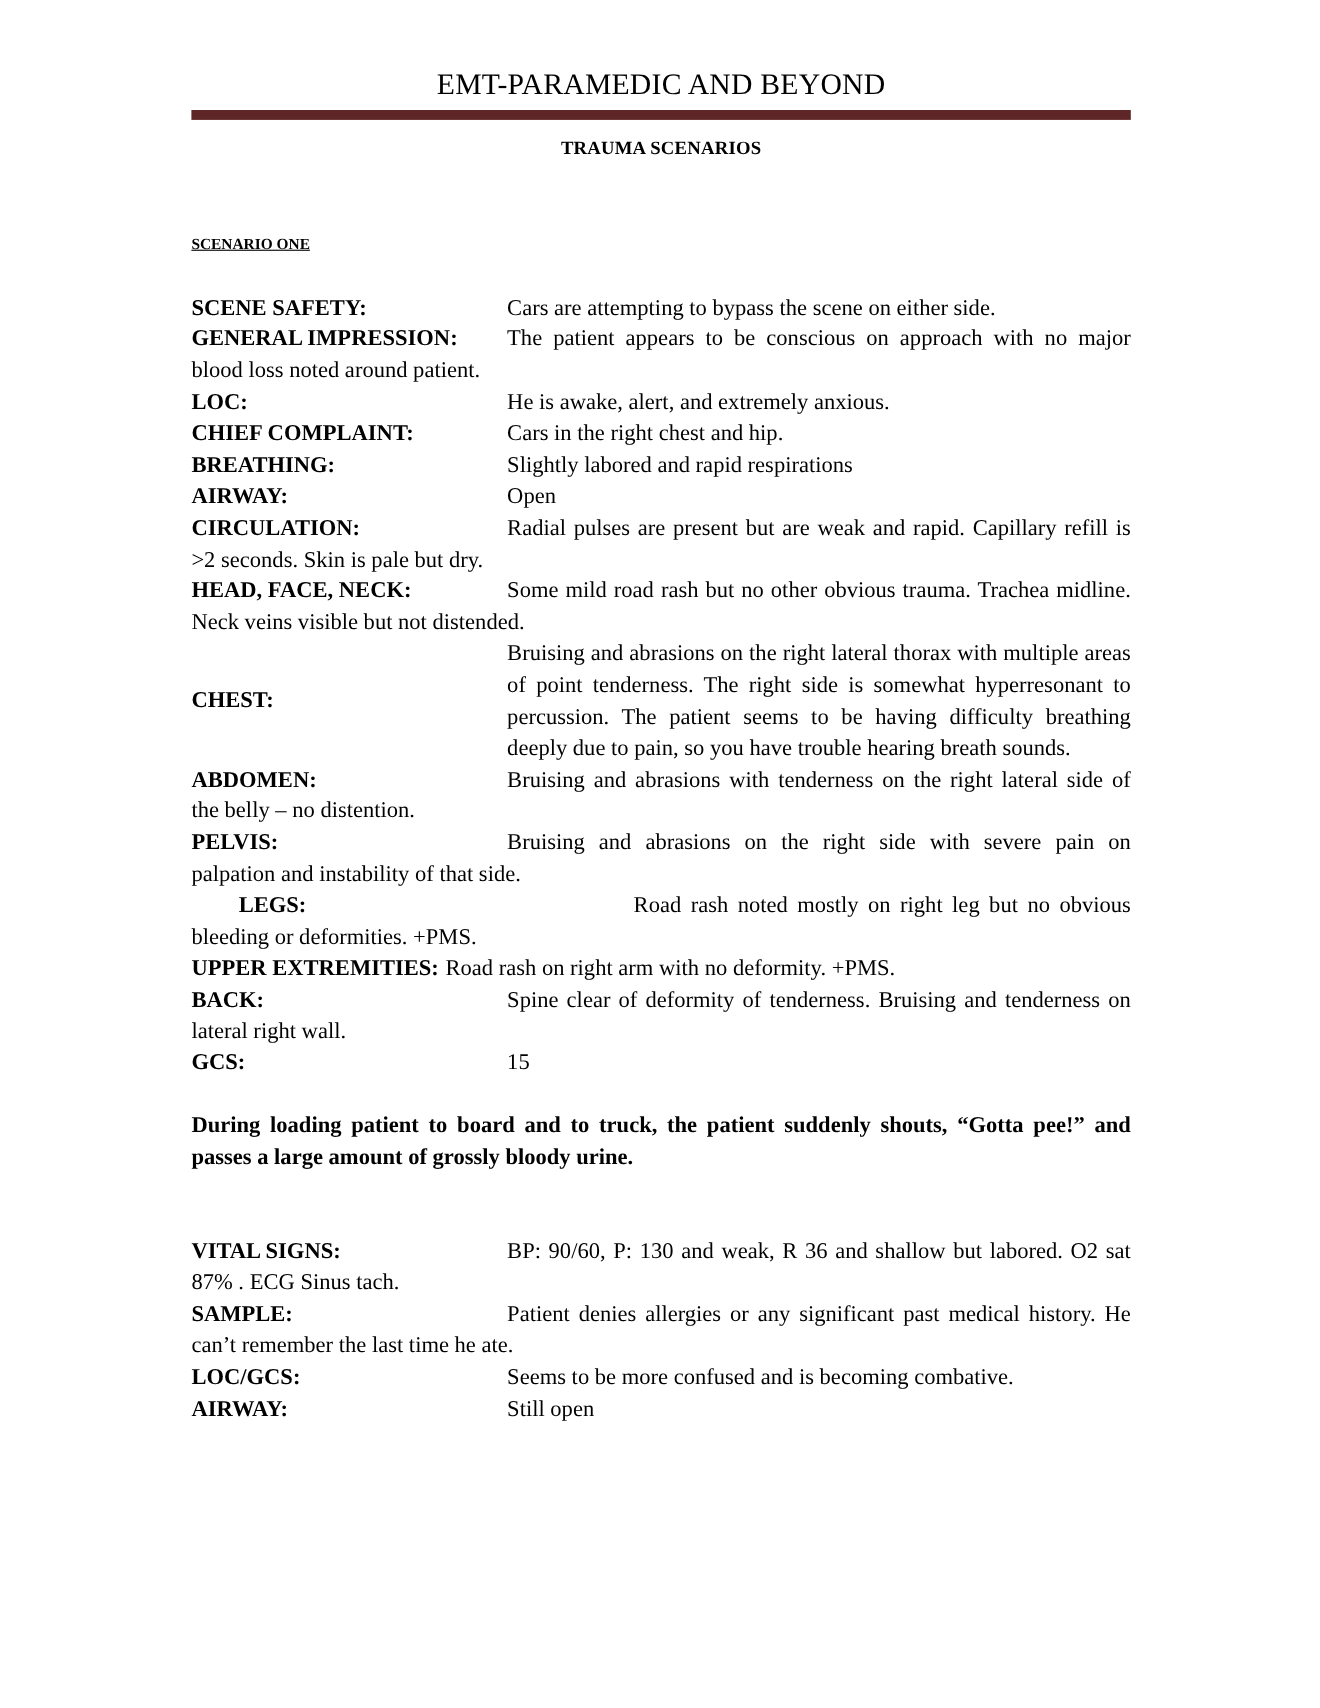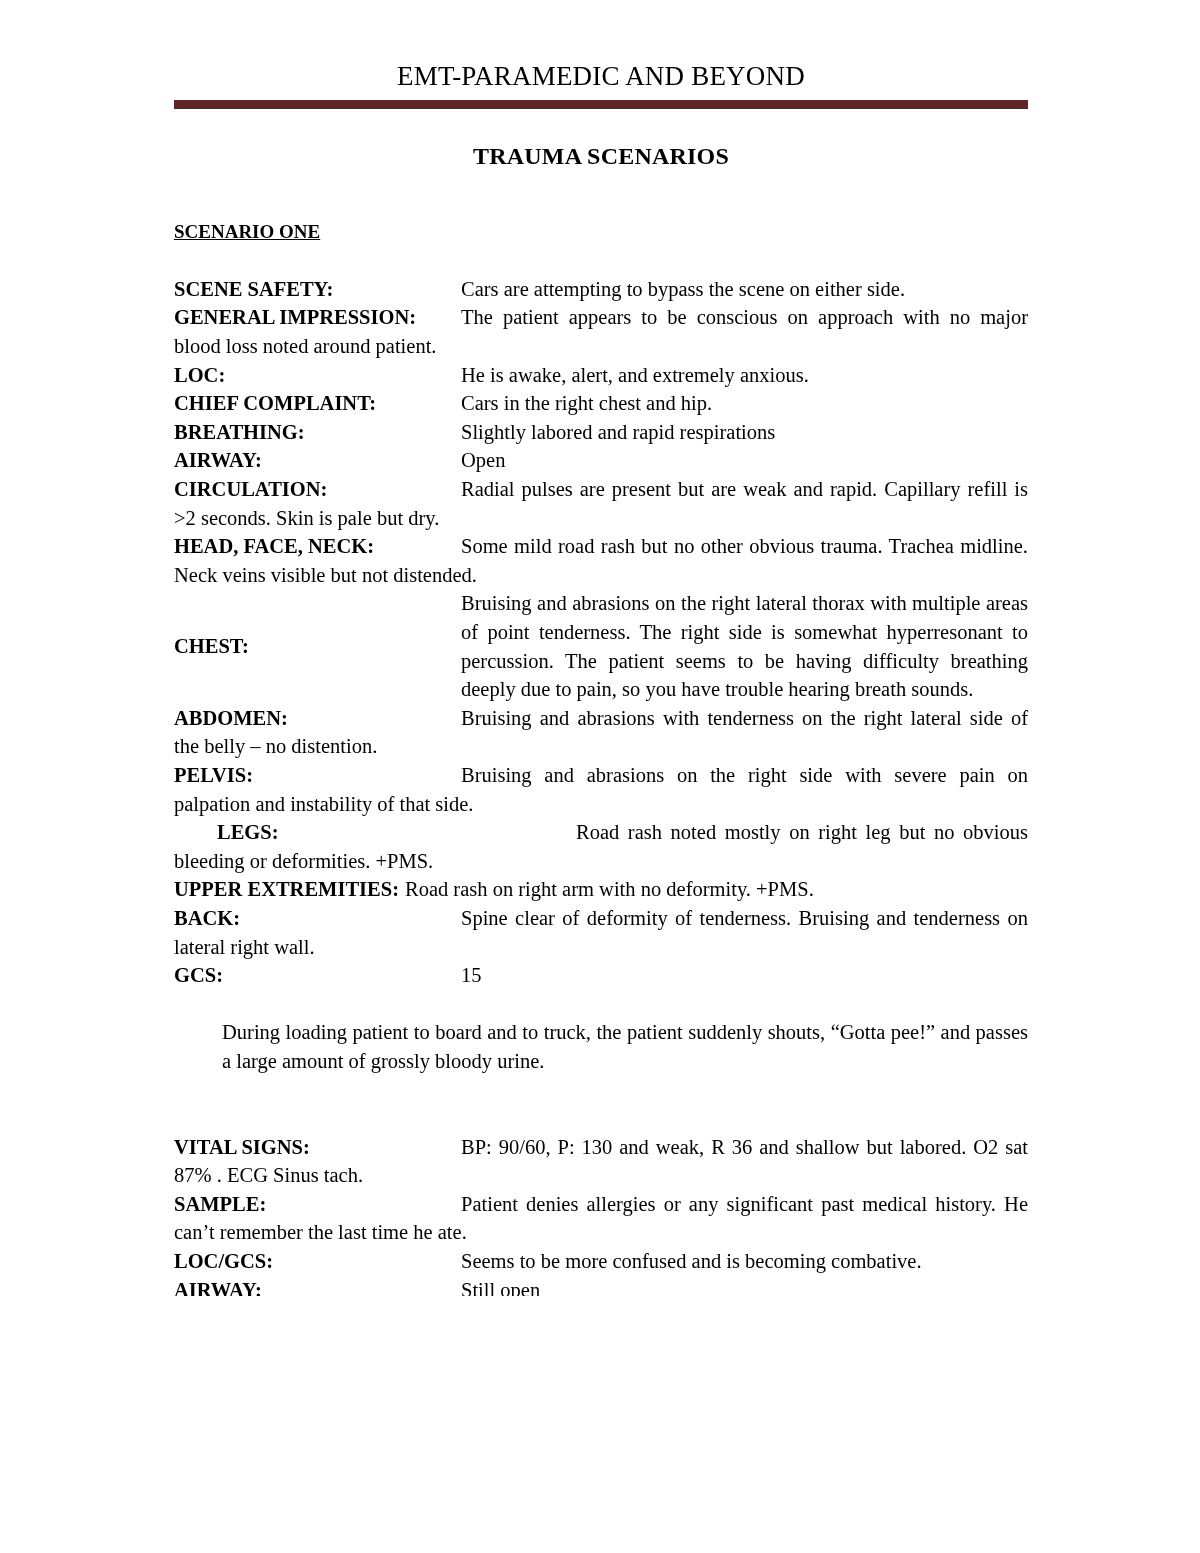"TRAUMA SCENARIOS" .section-title { font-size: 24px -> 17px; margin: 0 -> 16px; padding-top: 34px -> none }
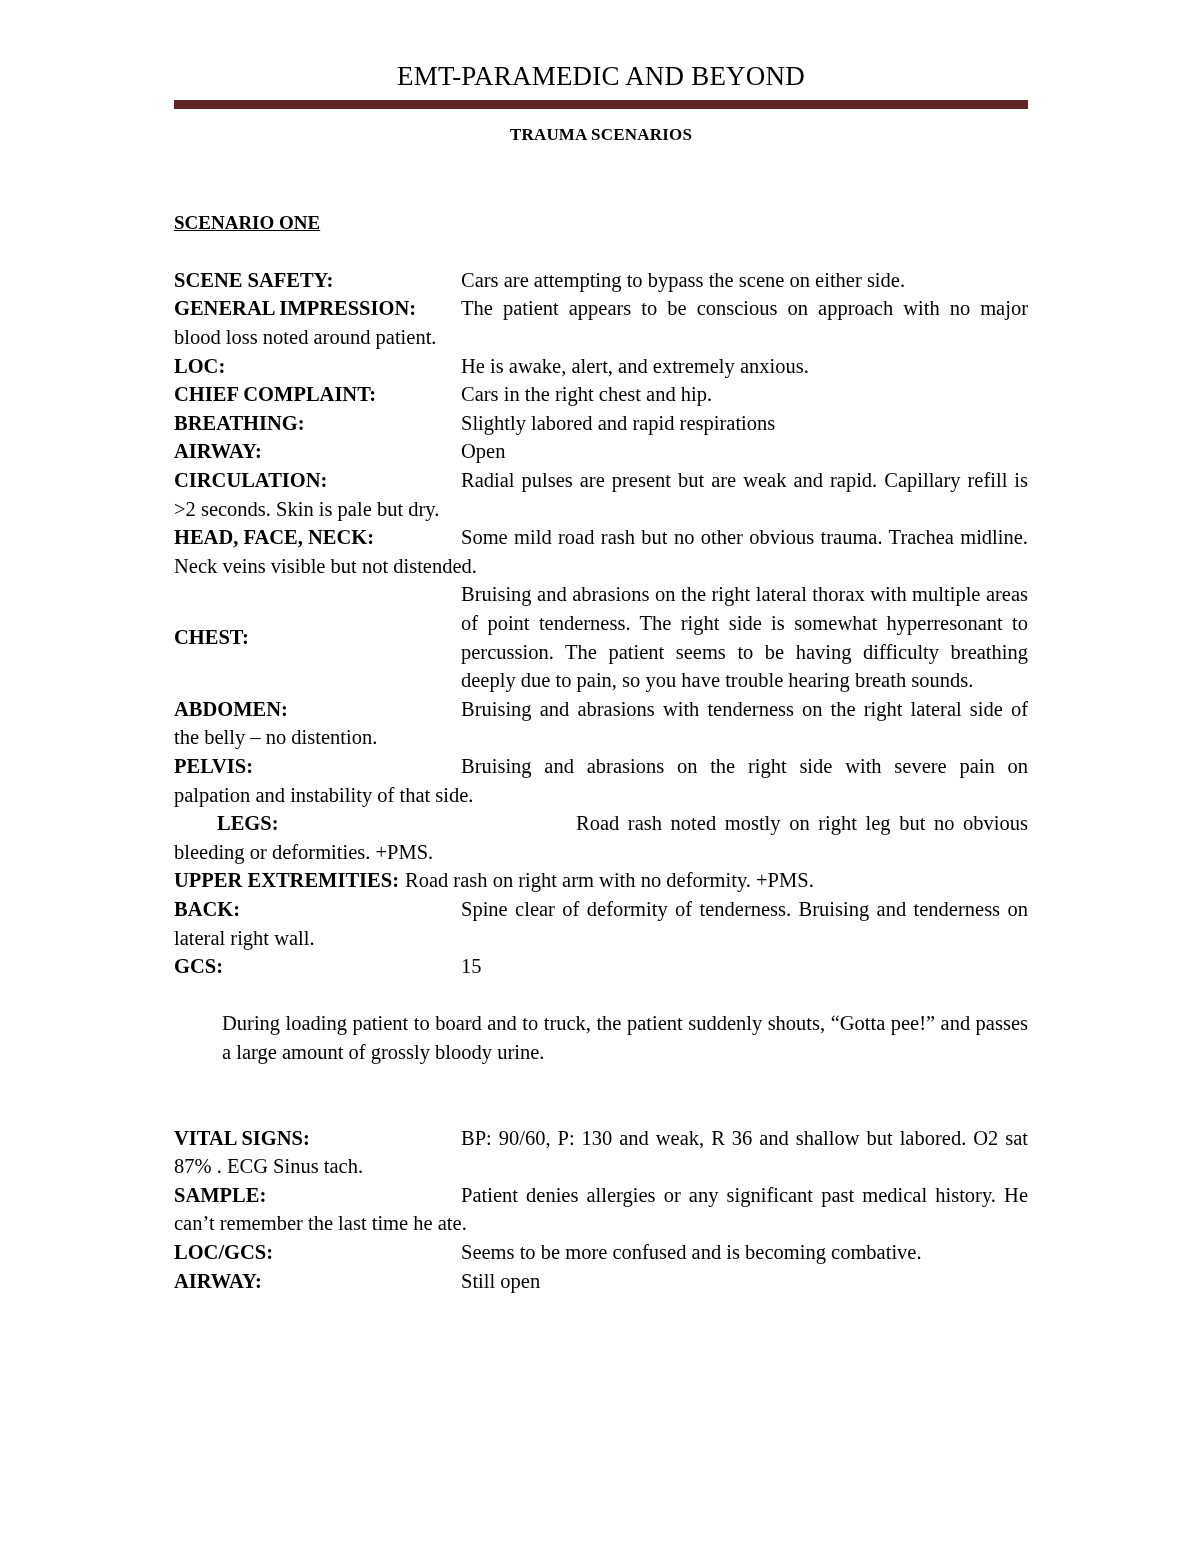"SCENARIO ONE" .scenario-heading { font-size: 19px -> 14px }
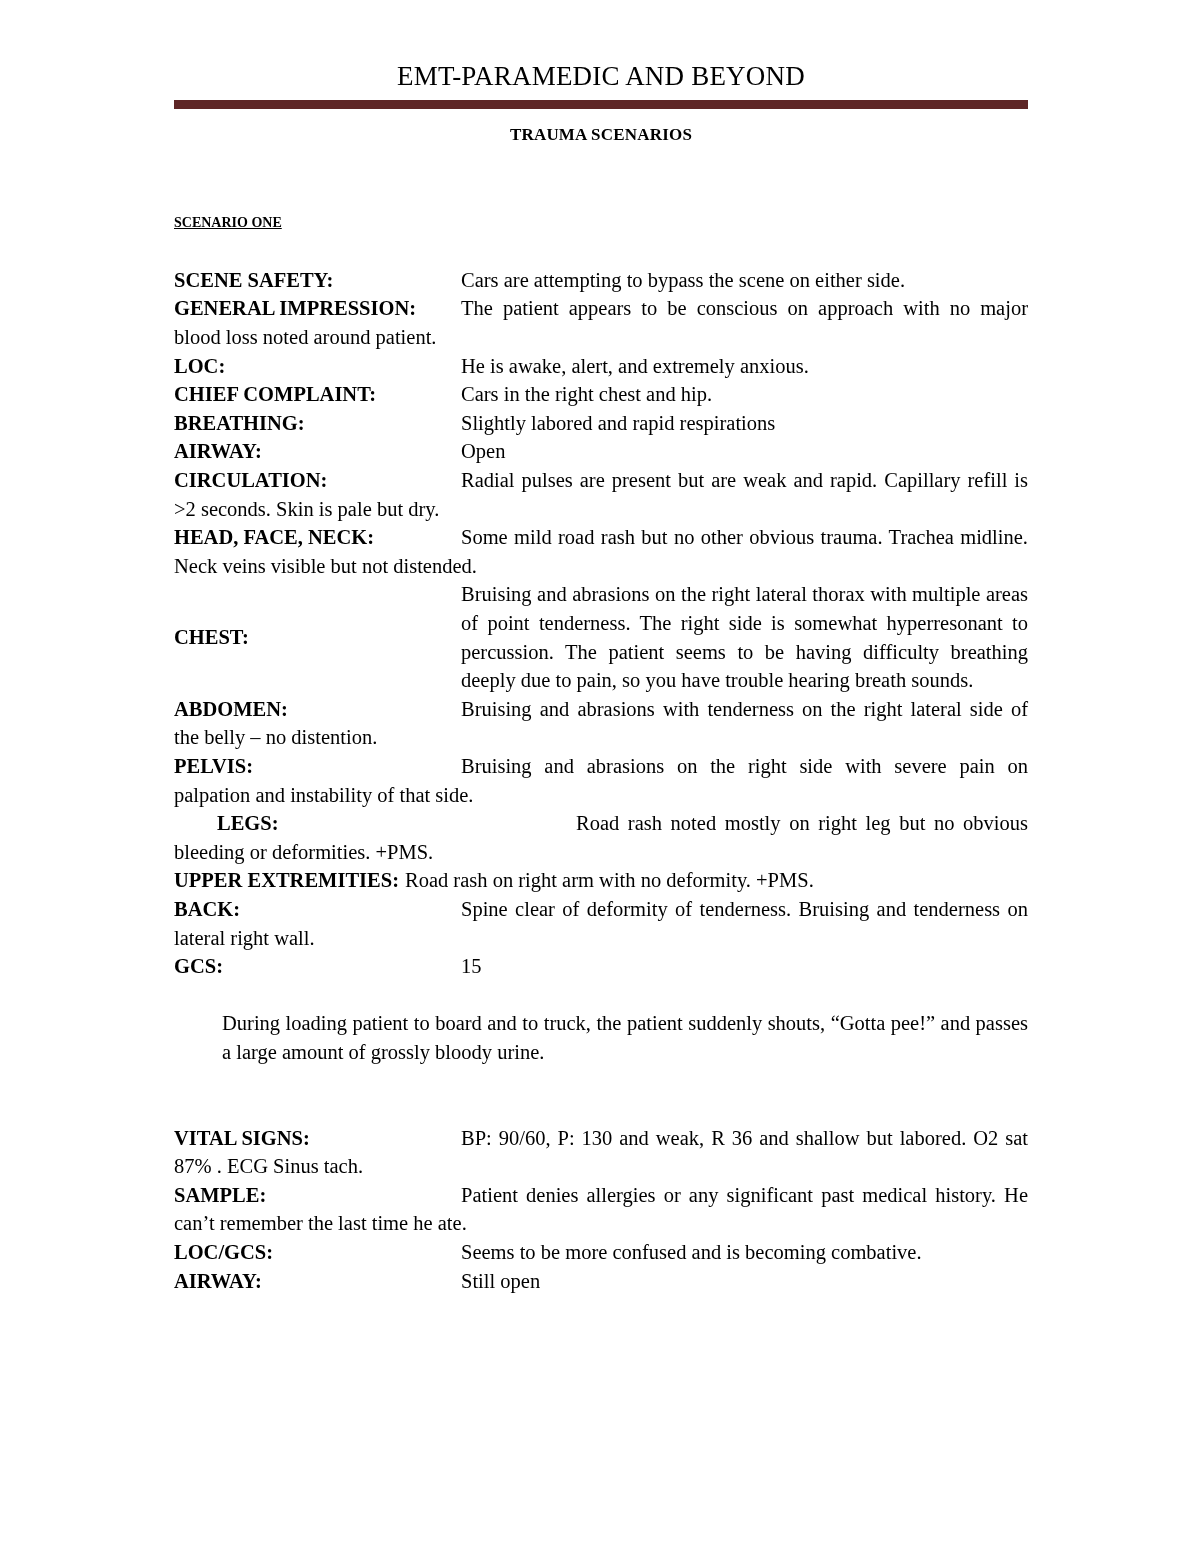"During loading patient to board" p.para.bold { font-weight: normal -> bold; margin-left: 48px -> none }
